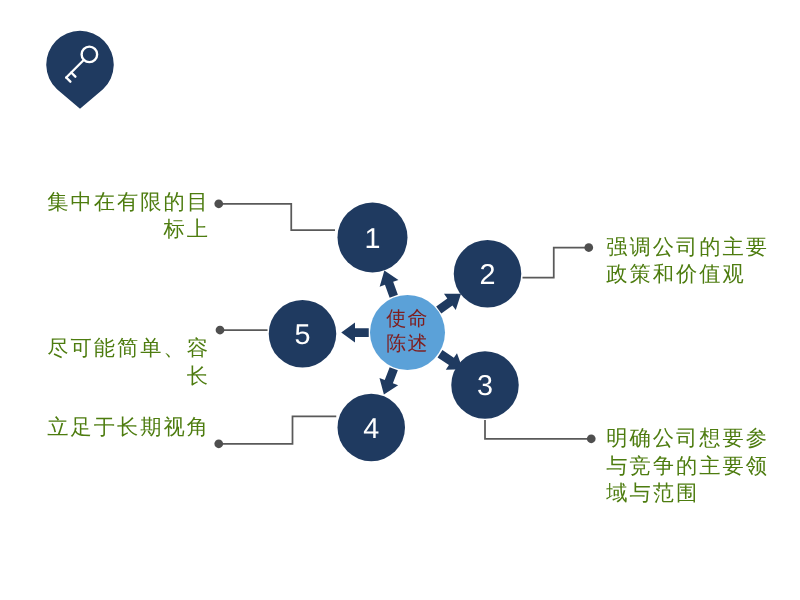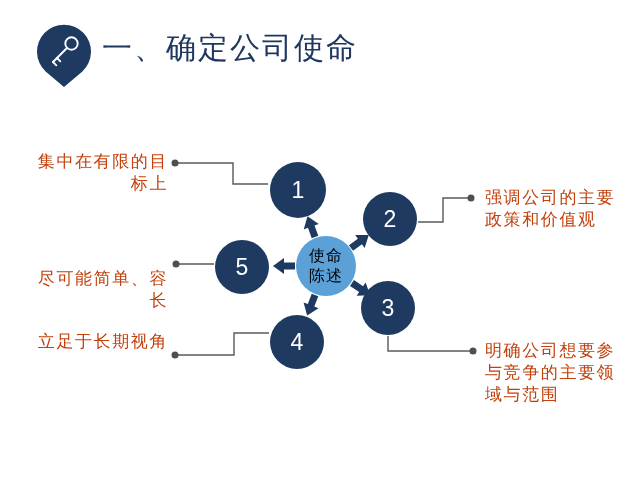"一、确定公司使命" h1.page-title { html: <h1>一、确定公司使命</h1> -> none }
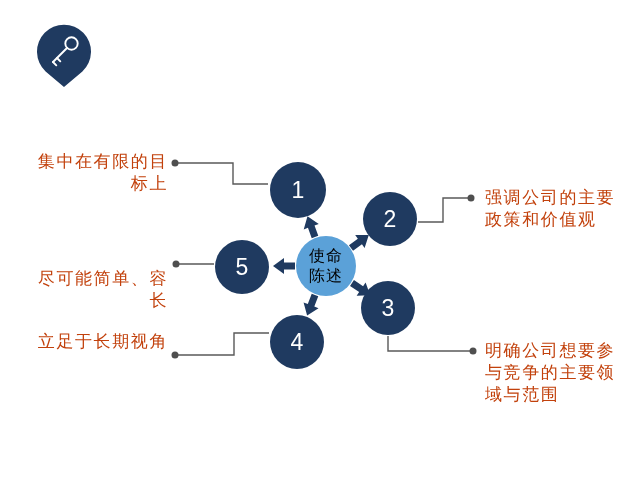"集中在有限的目" .label { color: #c2410c -> #4d7c0f }
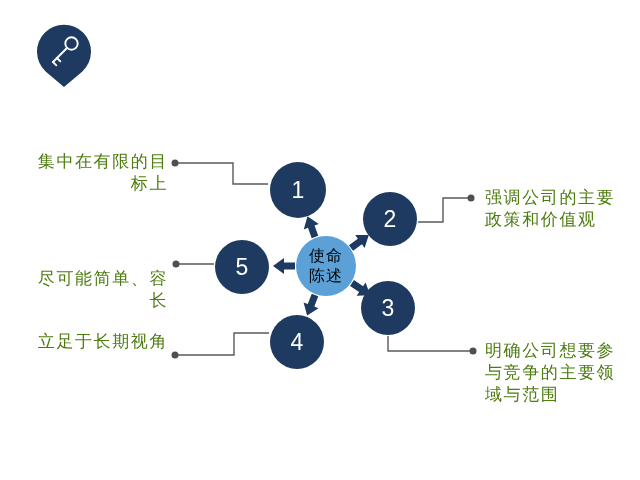"使命" .center-circle { color: #000000 -> #7f1d1d }
